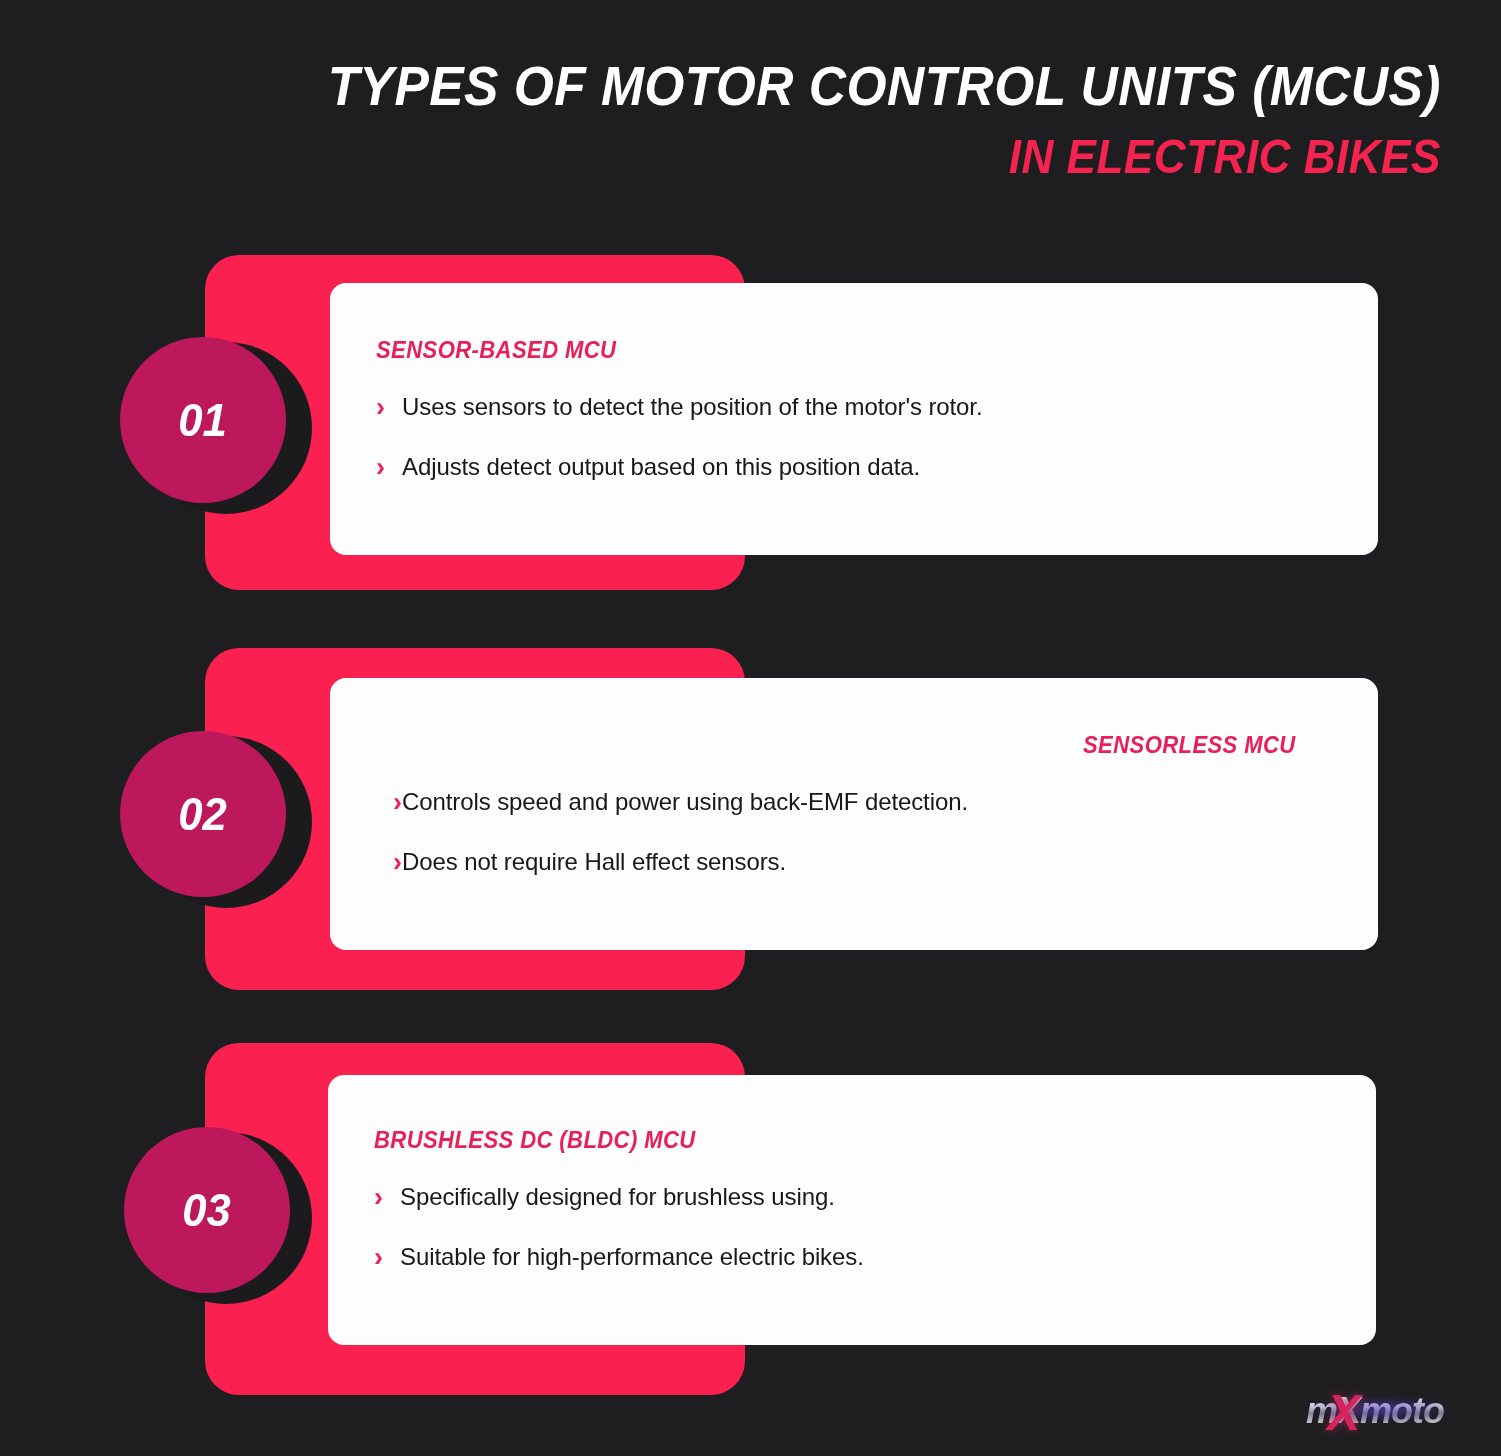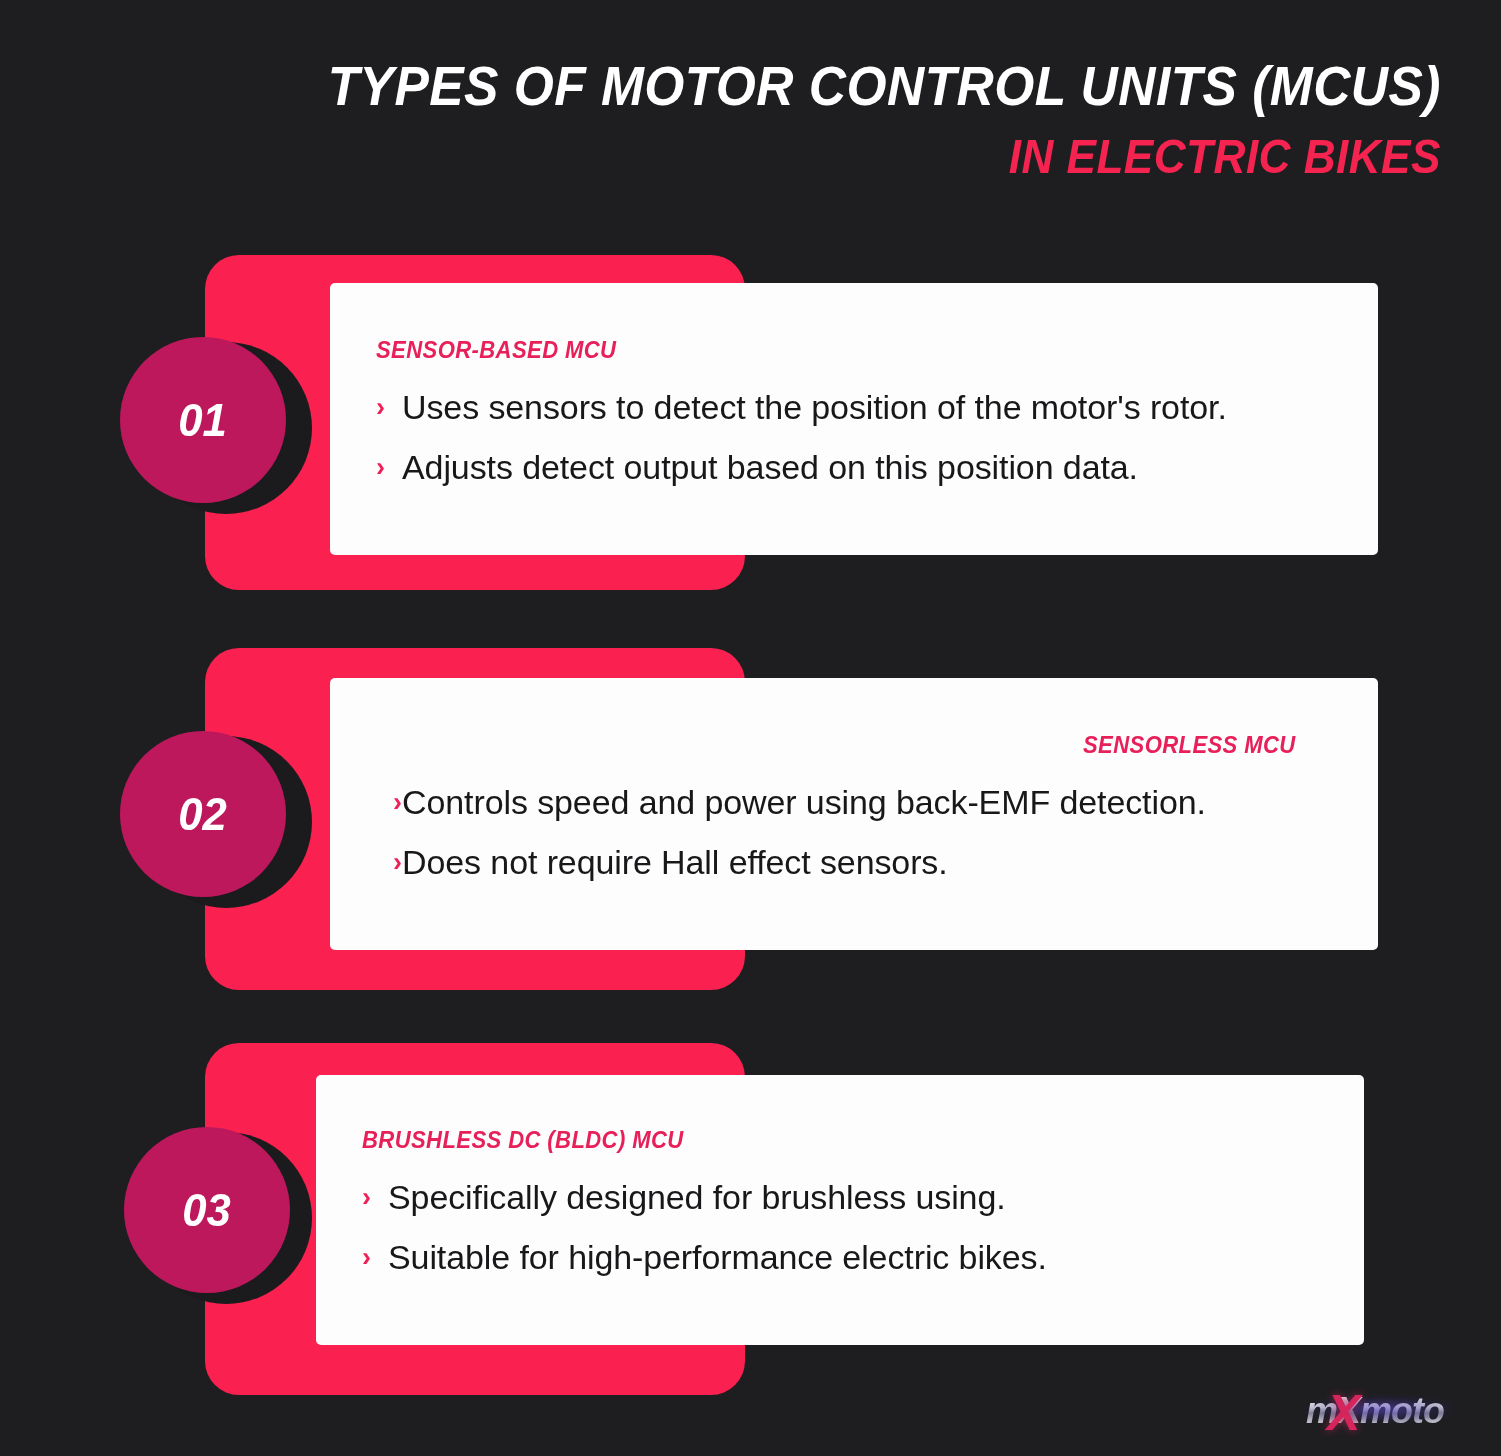"SENSOR-BASED MCU" .white-card { border-radius: 5px -> 16px }
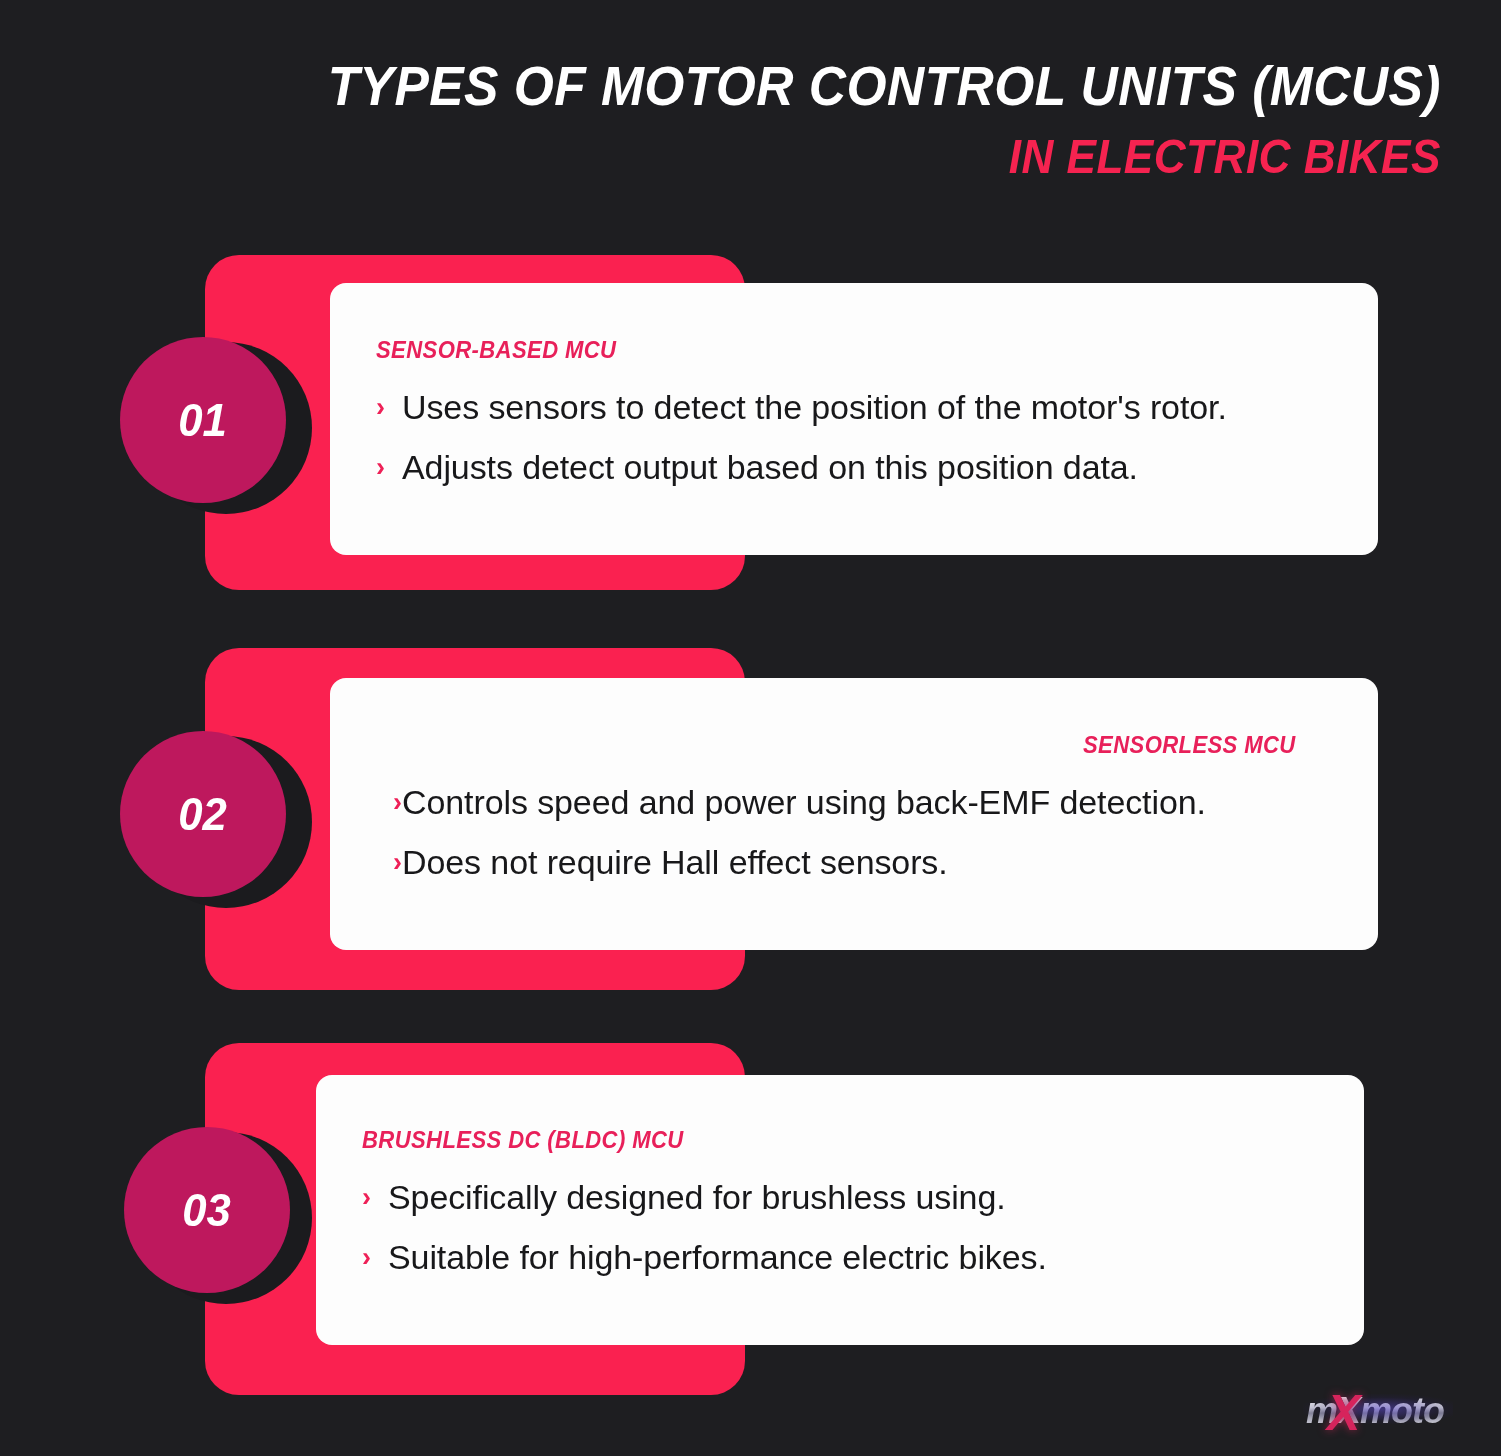"Uses sensors to detect the" .bullet-text { font-size: 34px -> 24px }
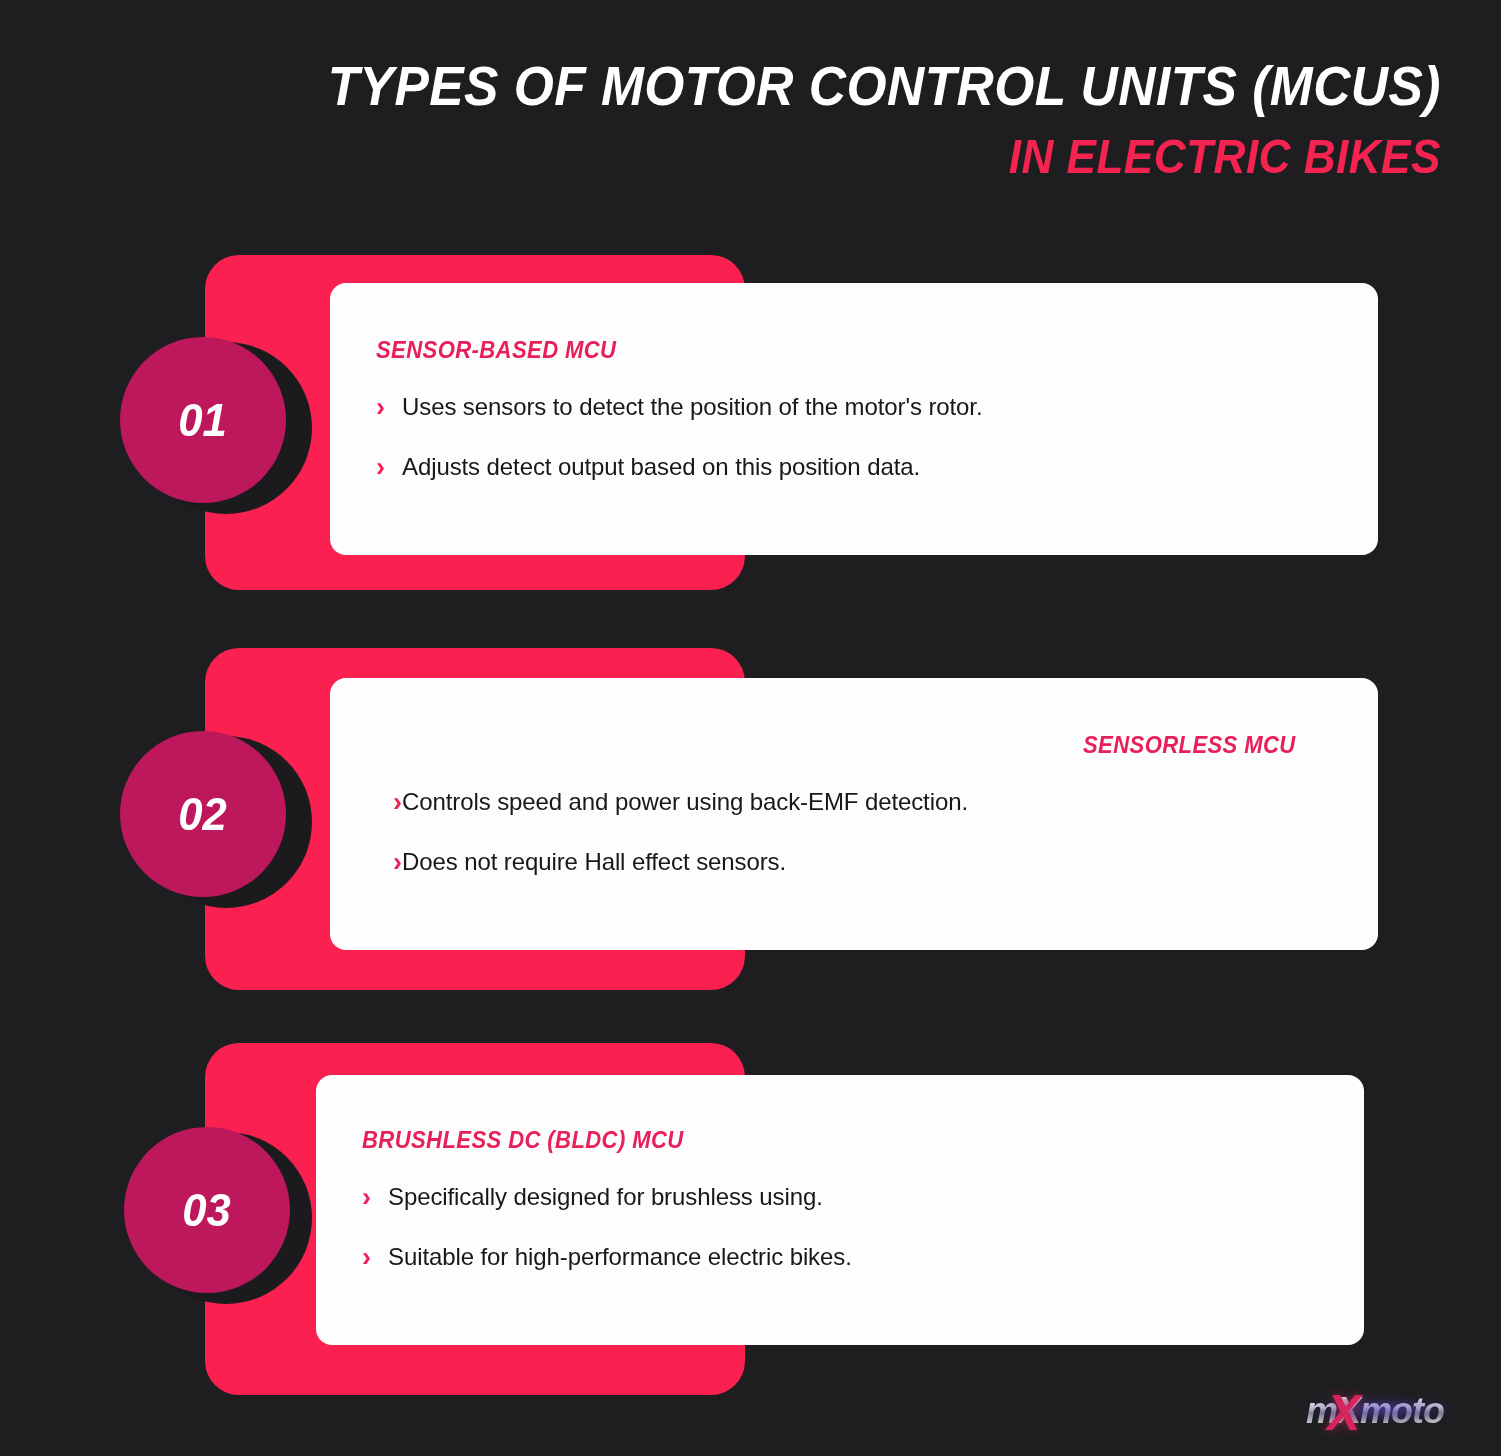"BRUSHLESS DC (BLDC) MCU" div.white-card { left: 316px -> 328px }
